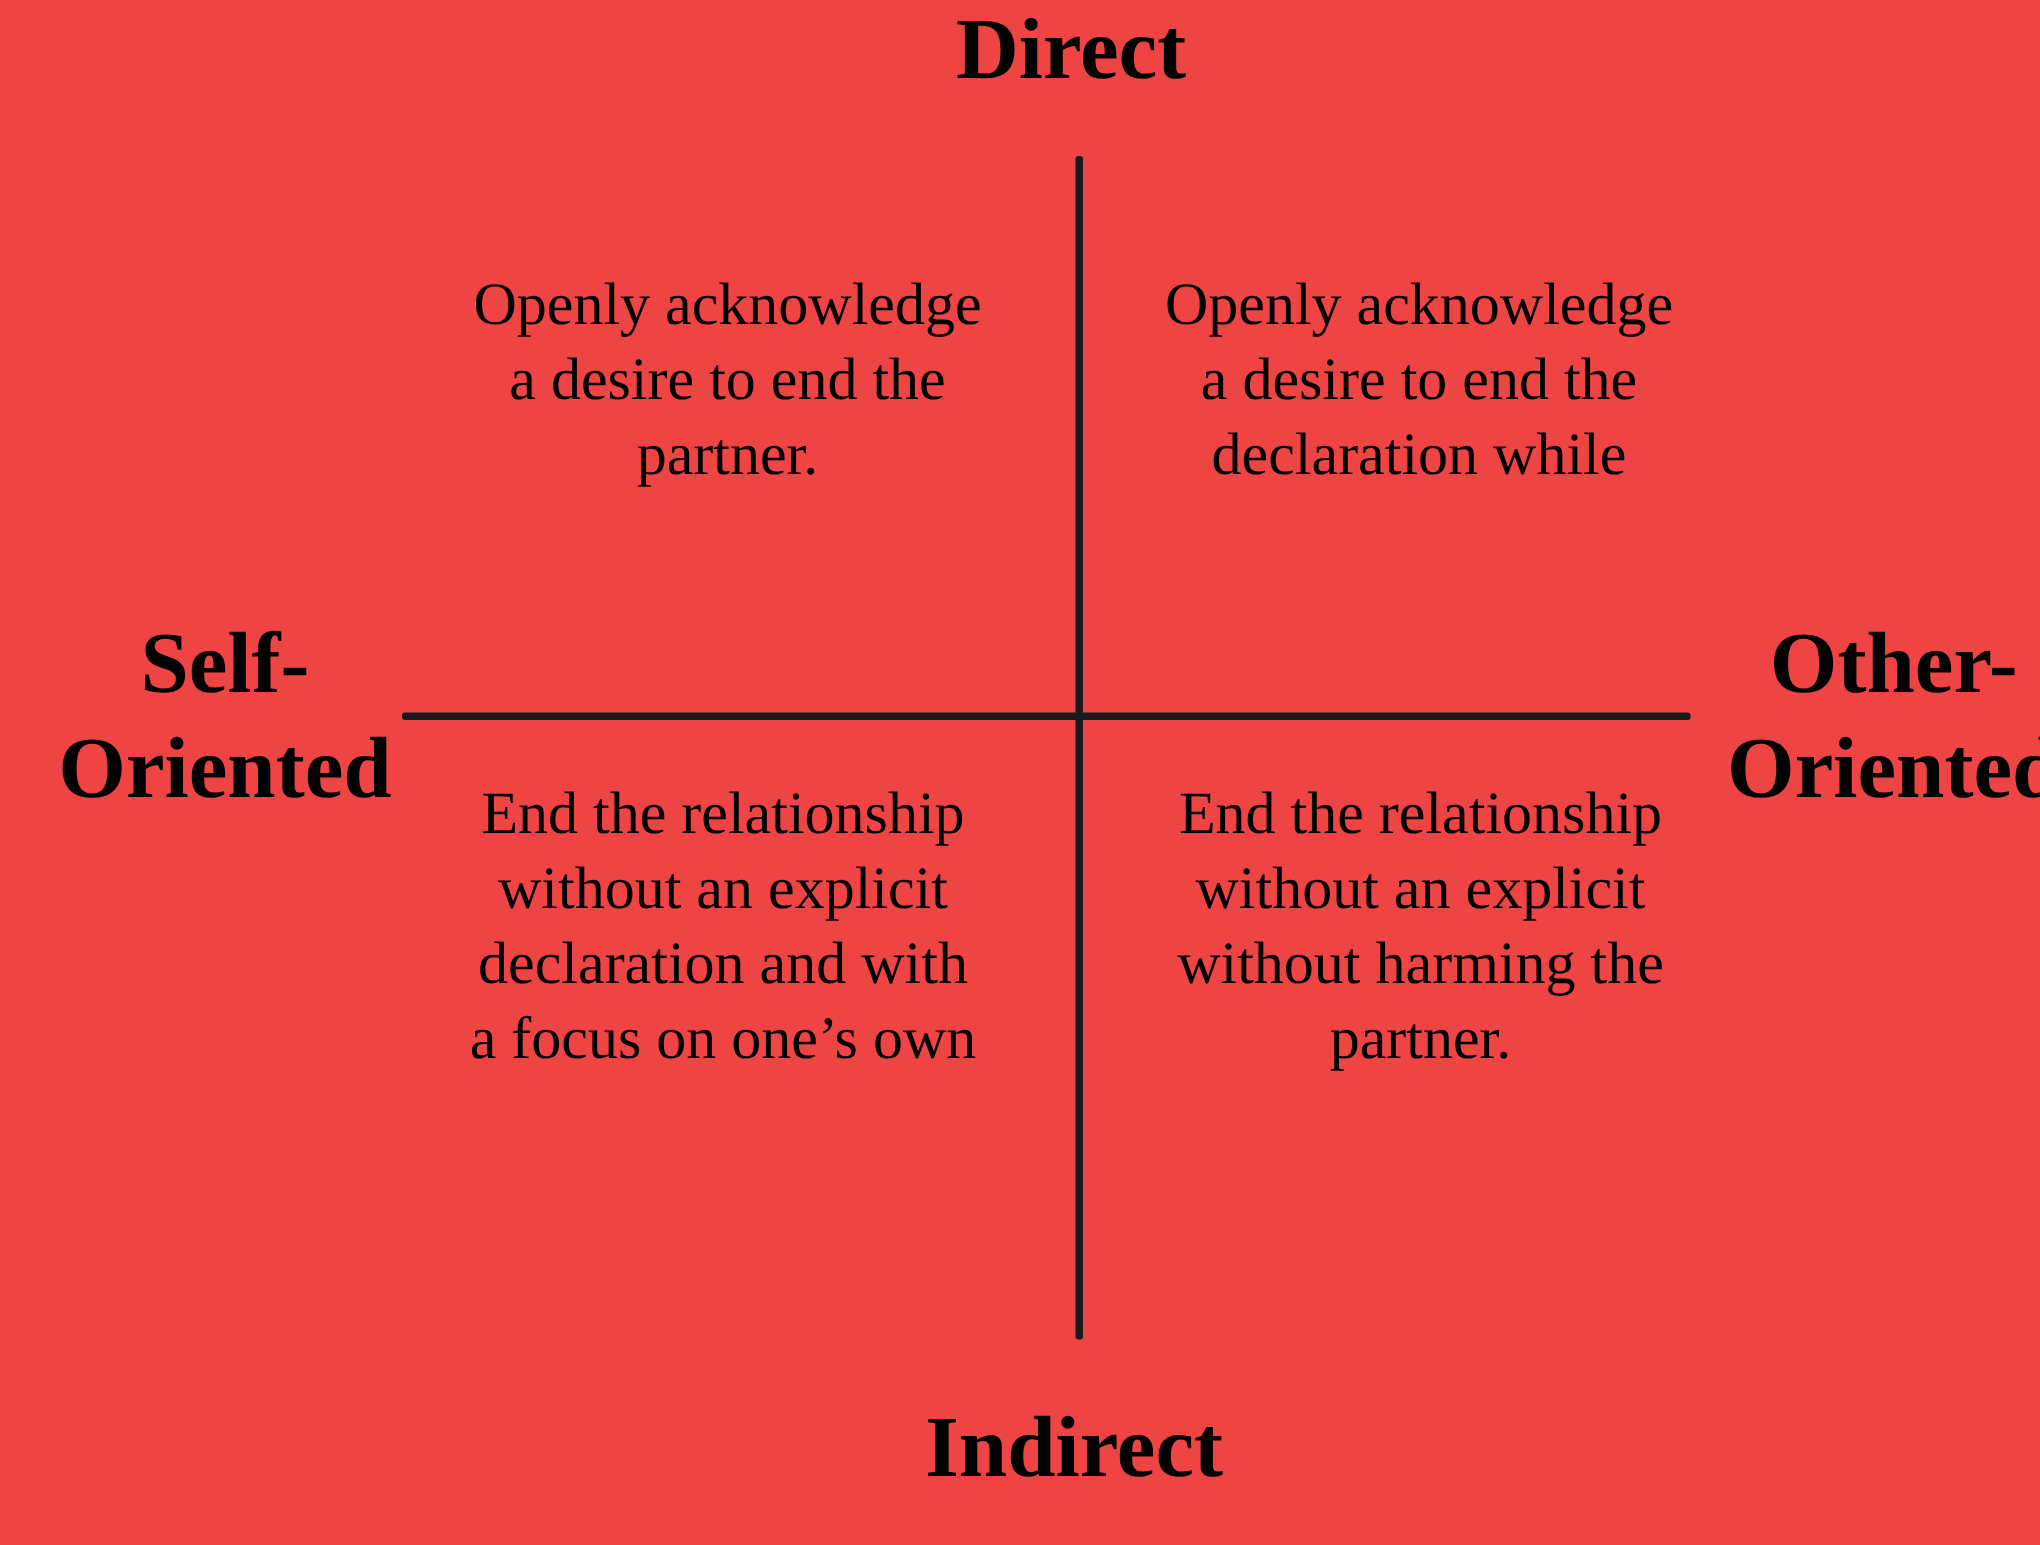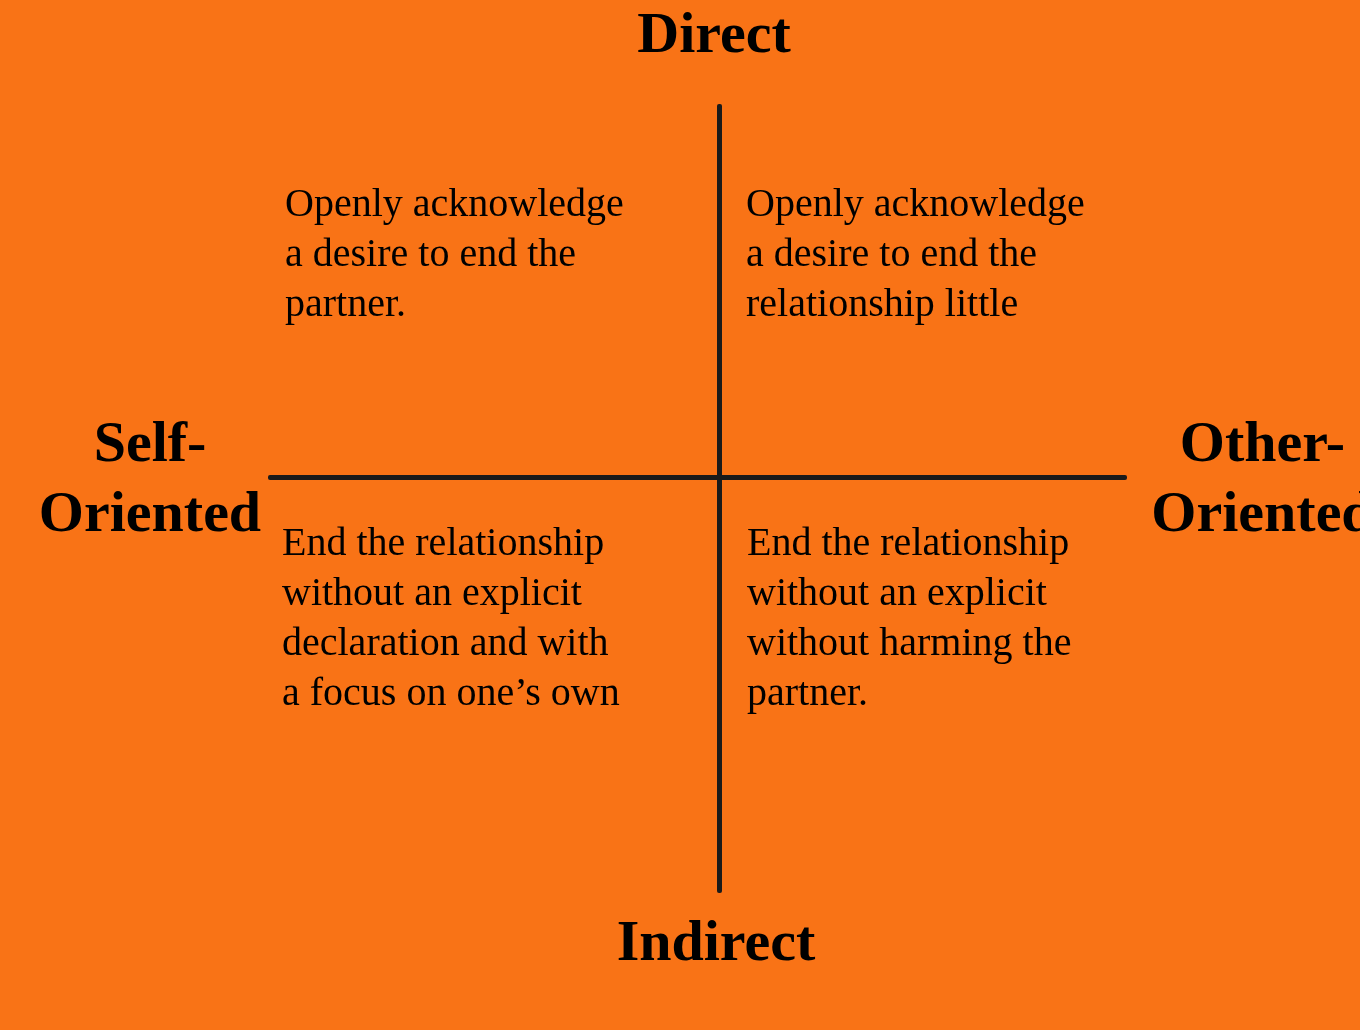"Direct" .figure { background: #f97316 -> #ef4444 }
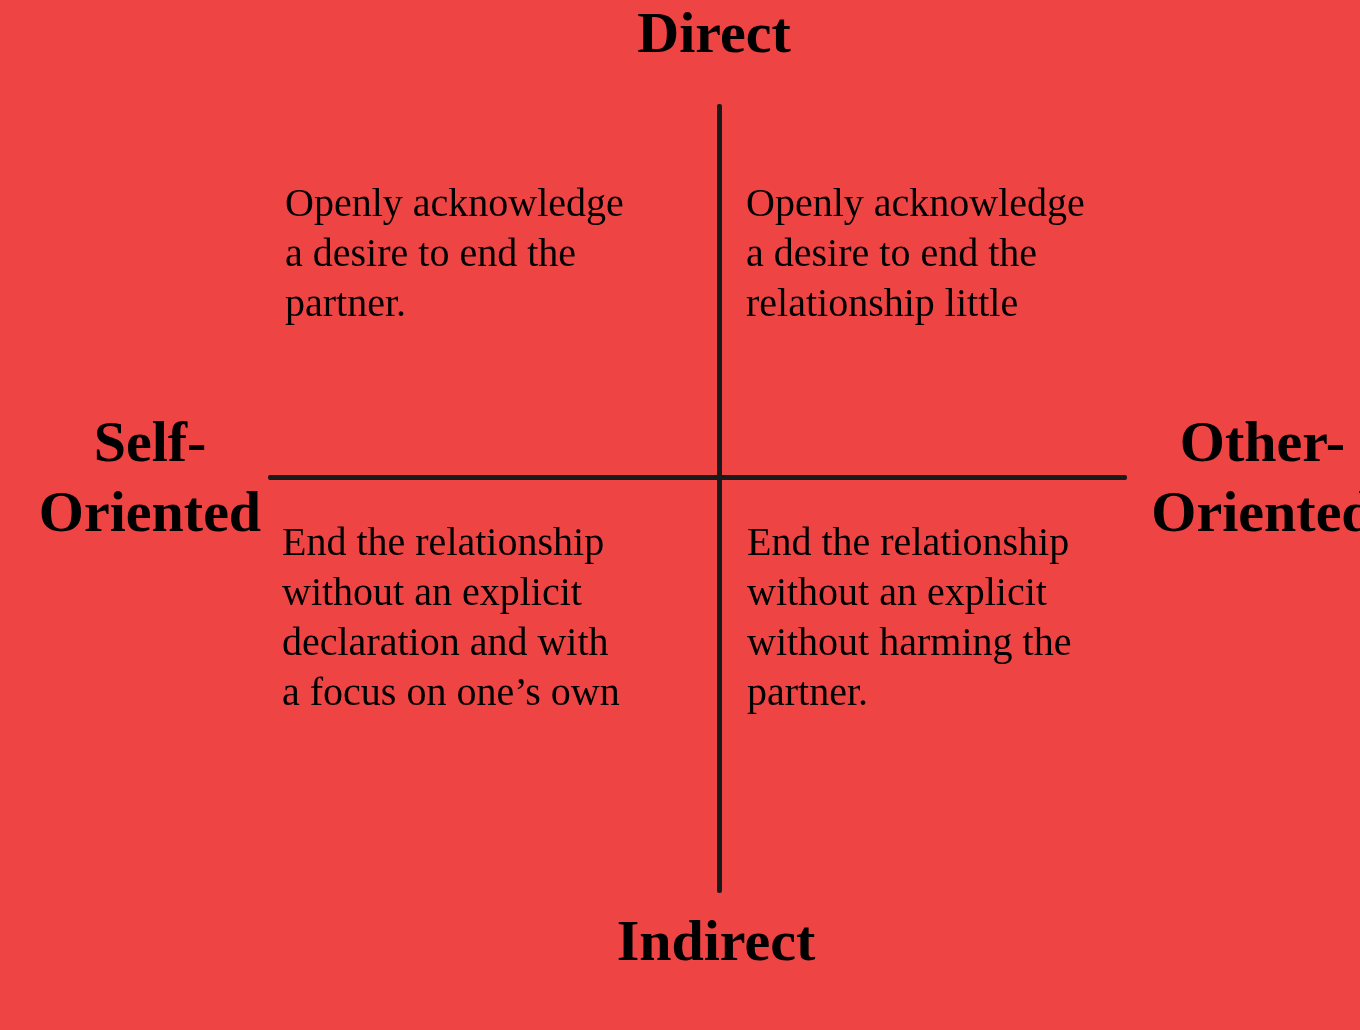"Openly acknowledge" .quadrant-text { text-align: left -> center }
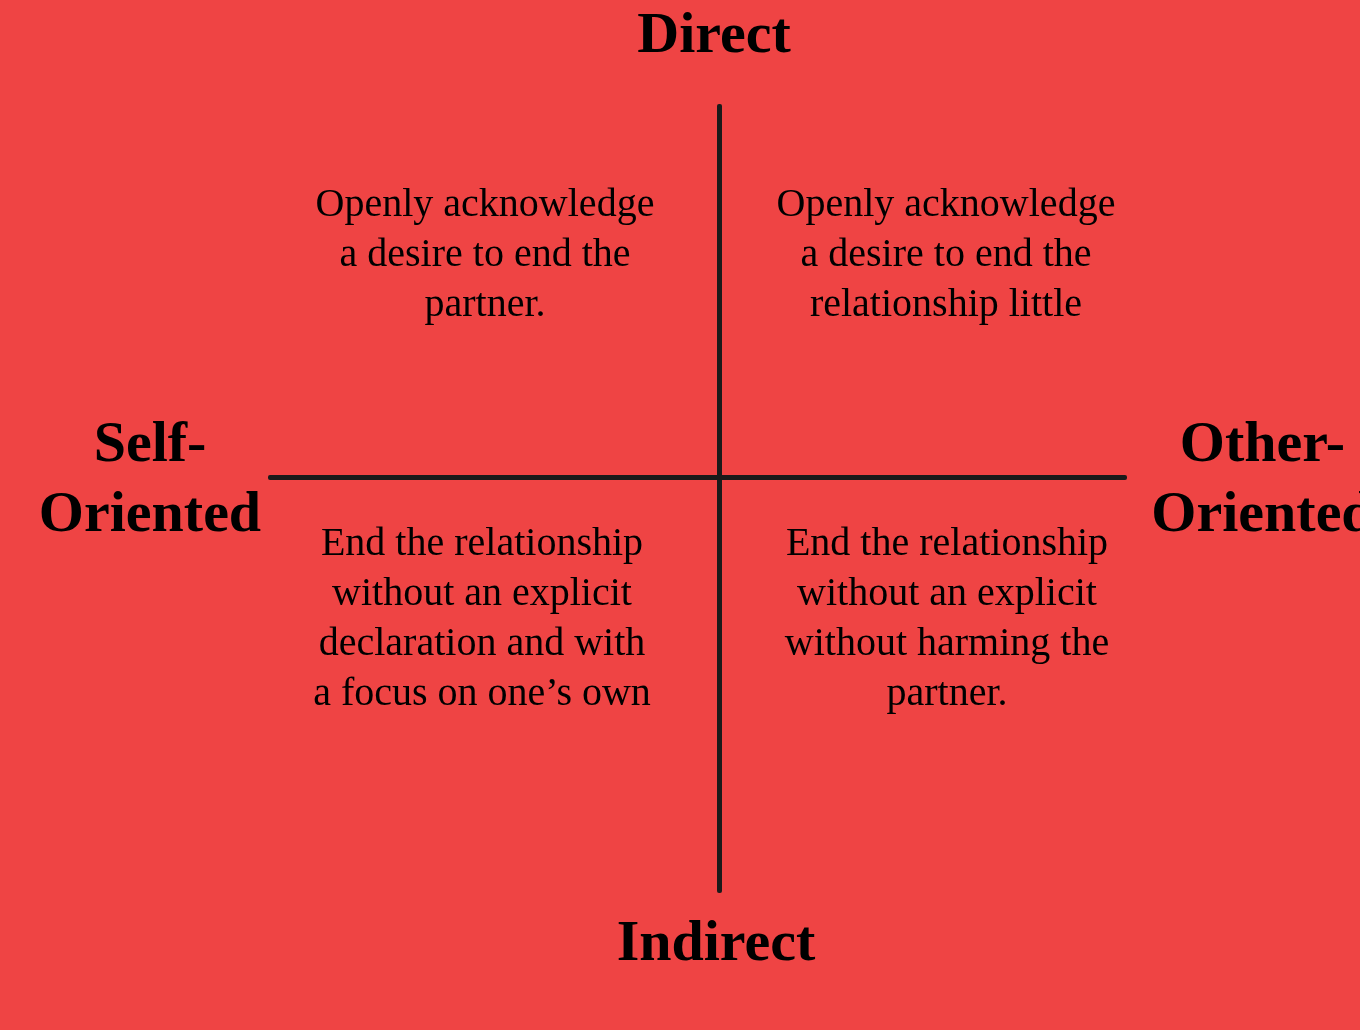"relationship little" div { text: relationship little -> declaration while }
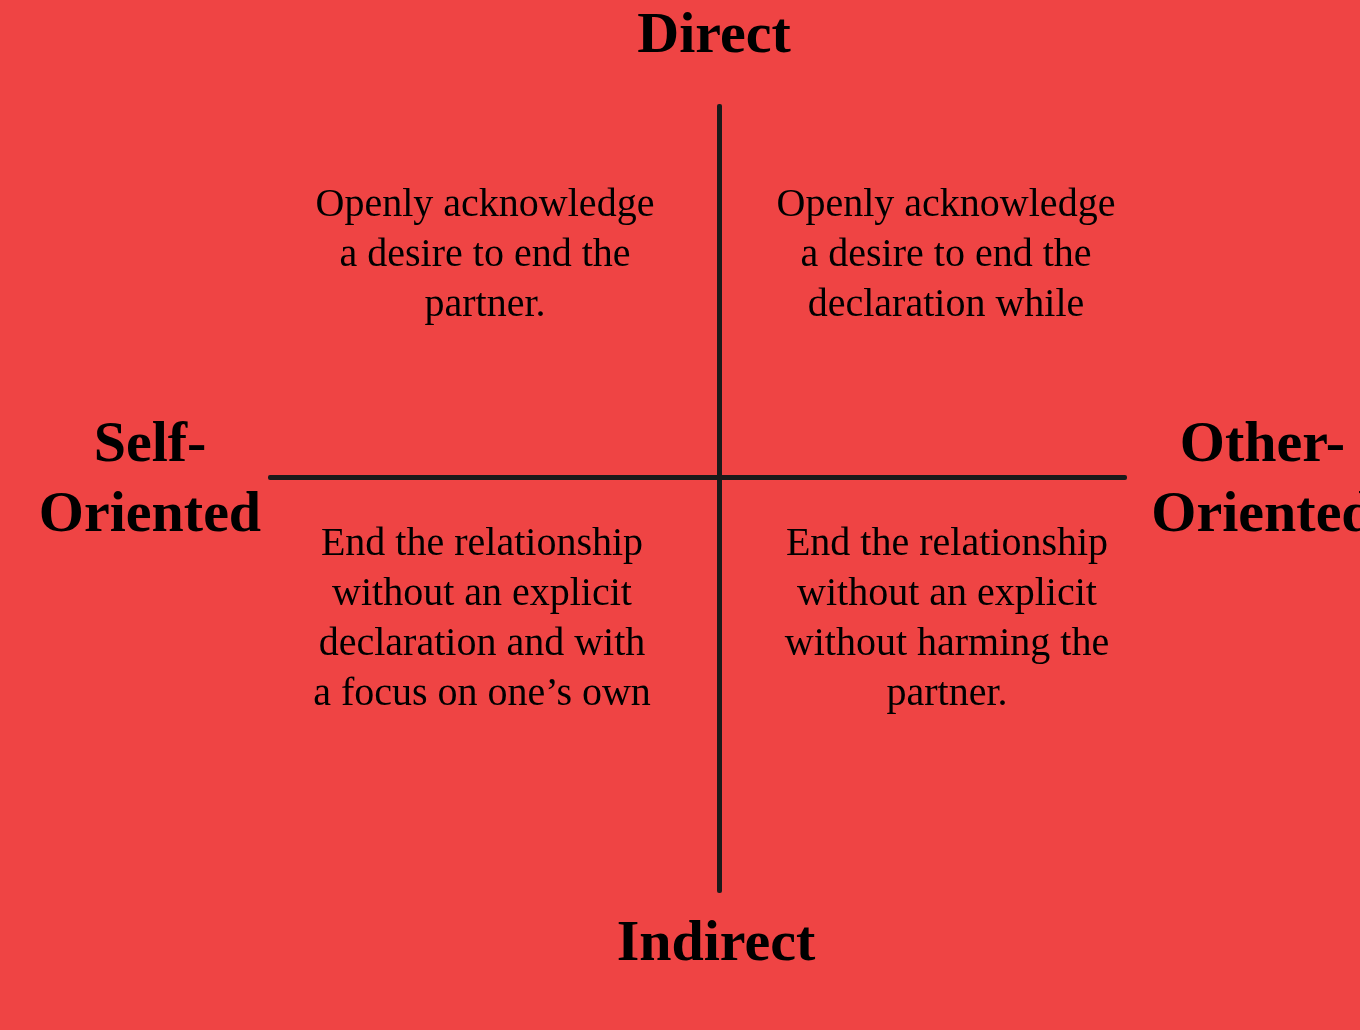"Indirect" .label-bottom { top: 908px -> 932px }
